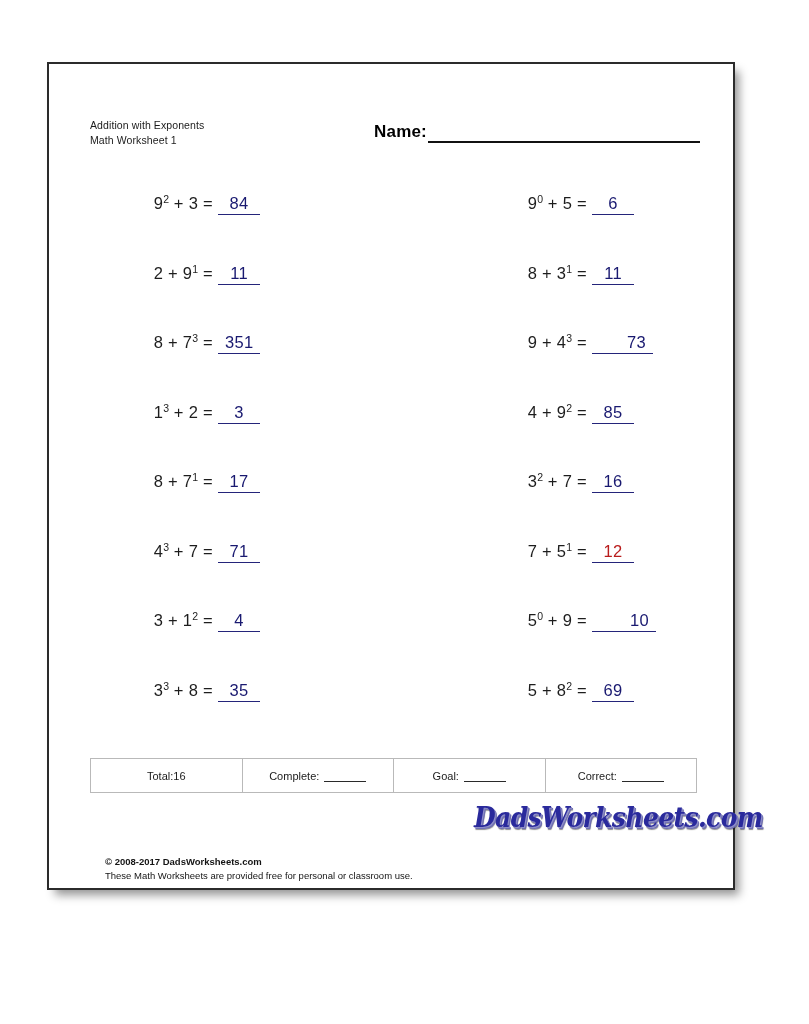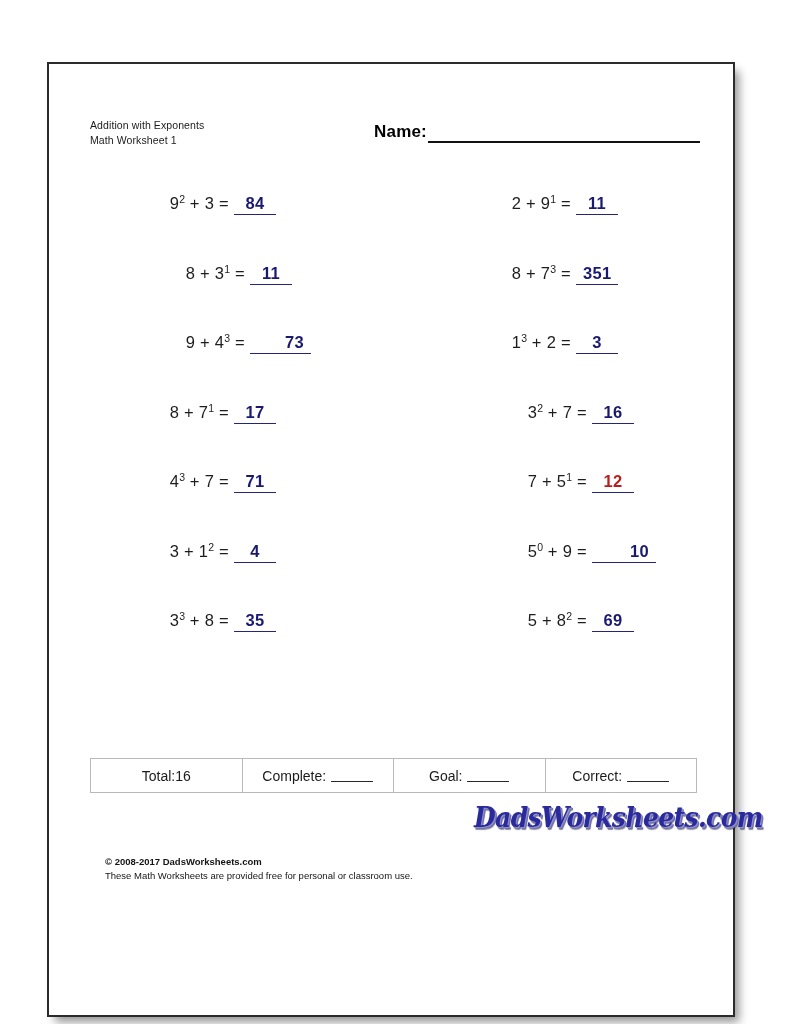"Addition with Exponents" #worksheet-page { height: 955px -> 828px }
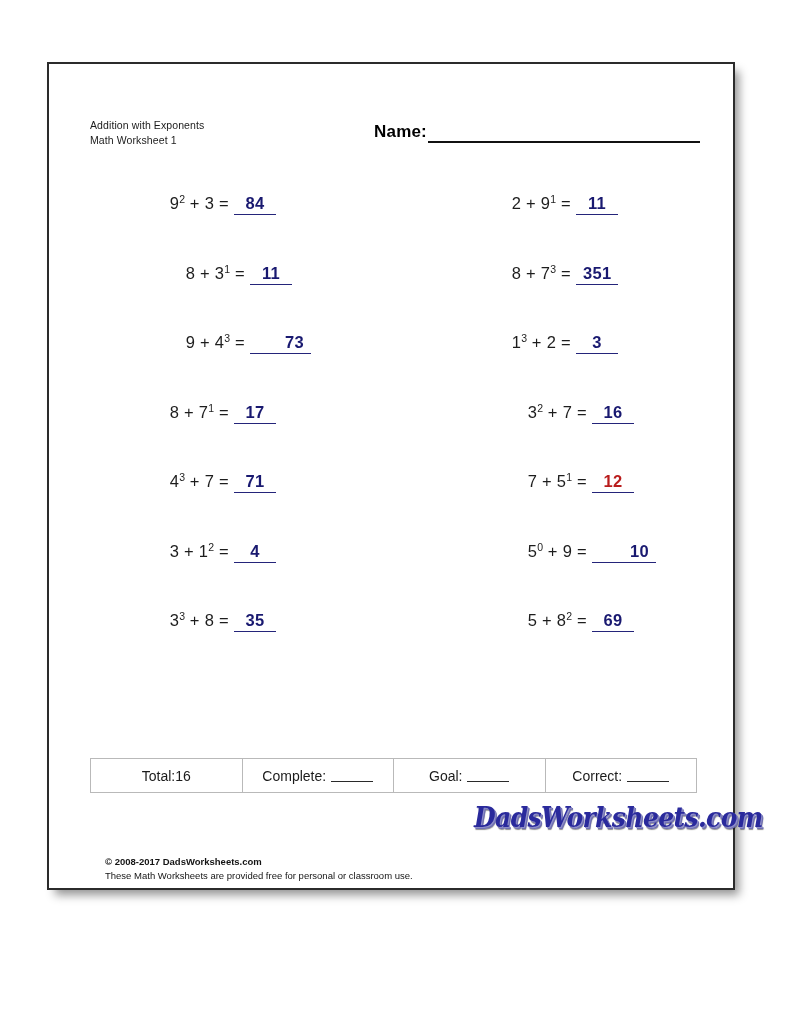"92 + 3 =" .problem-cell.col-left { margin-left: 16px -> none }
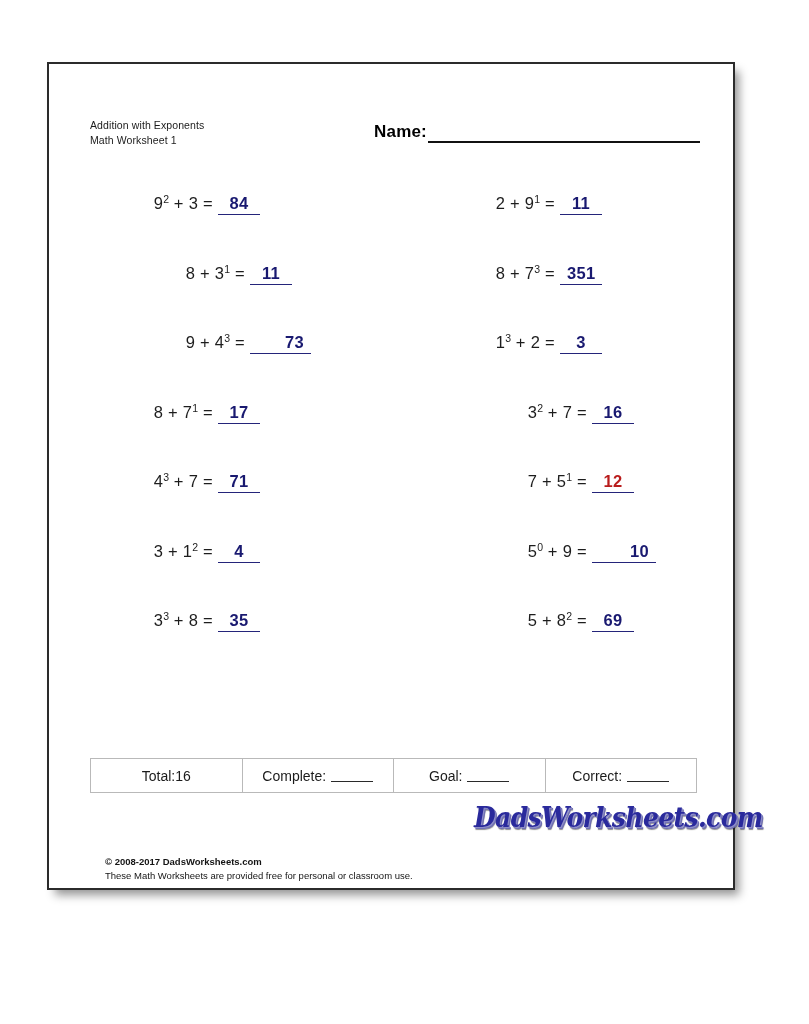"84" .answer-value { font-weight: bold -> normal }
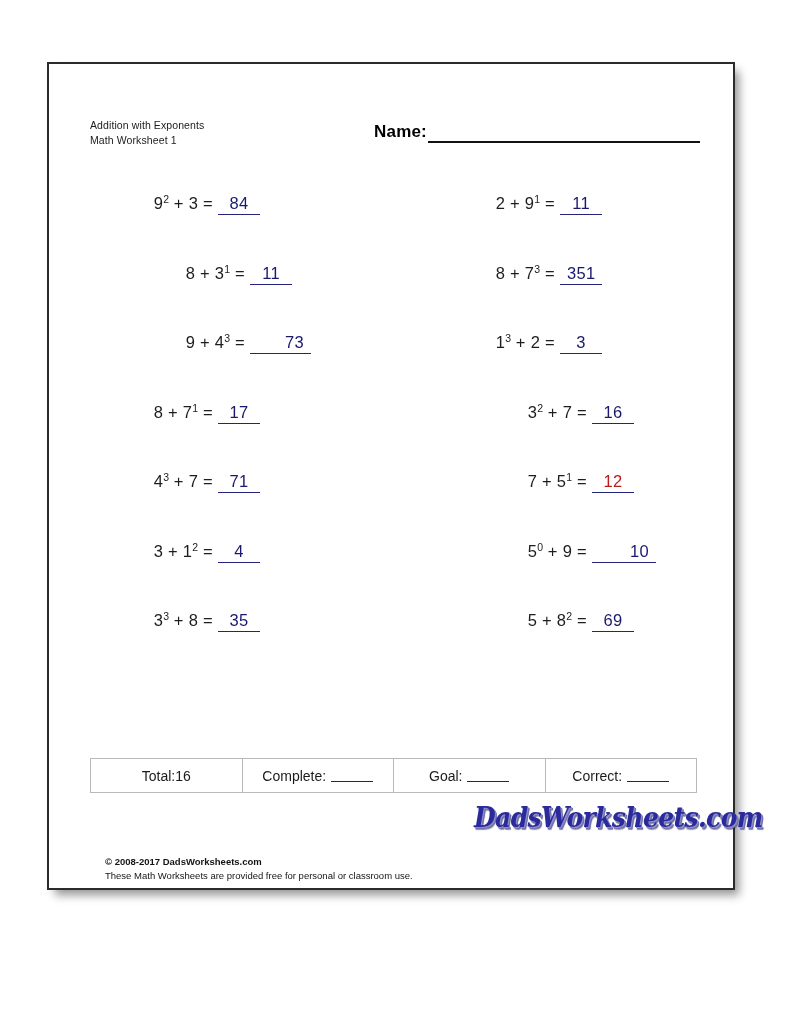"90 + 5 =" div.problem-cell { html: none -> <div> <div> <span>9<sup>0</sup> + 5 =</span> <span><span>6</span></span> </div> </div> }
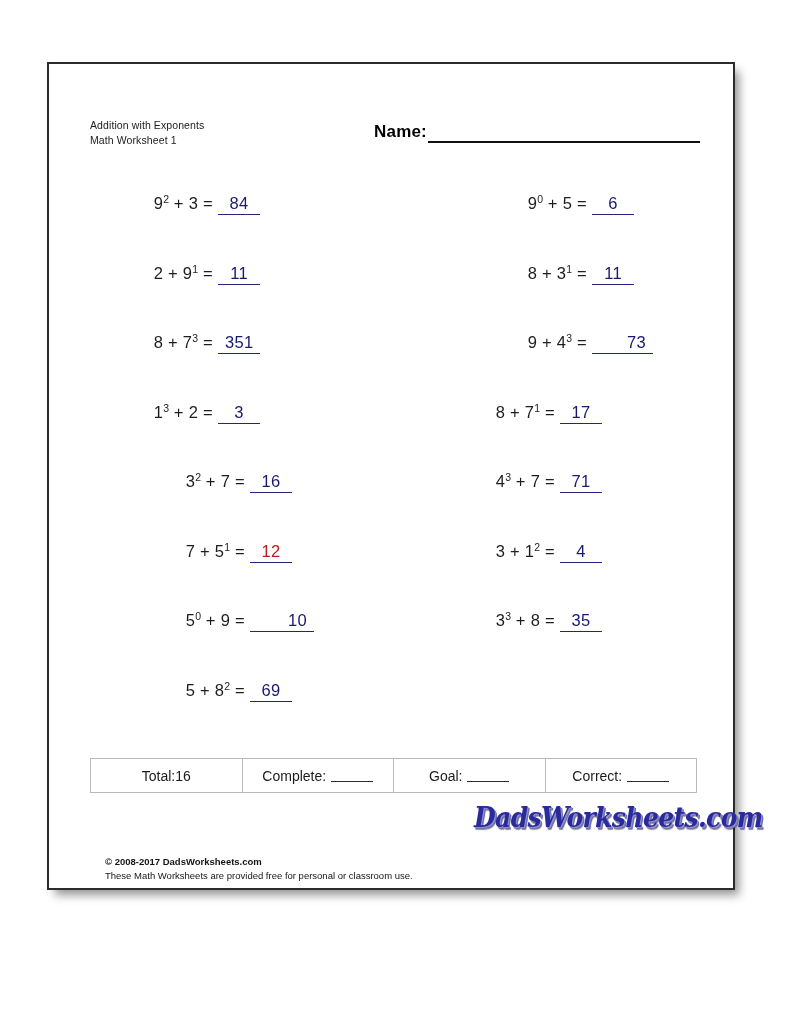"4 + 92 =" div.problem-cell { html: none -> <div> <div> <span>4 + 9<sup>2</sup> =</span> <span><span>85</span></span> </div> </div> }
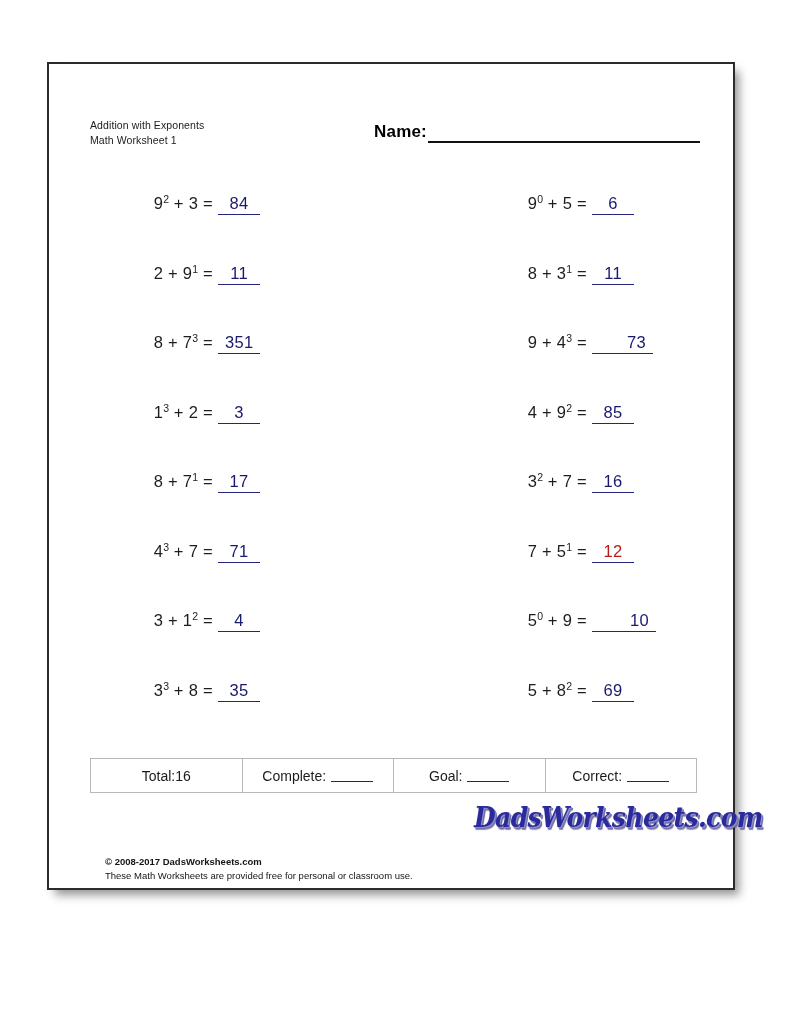"Total:" .score-cell { font-size: 14px -> 11px }
